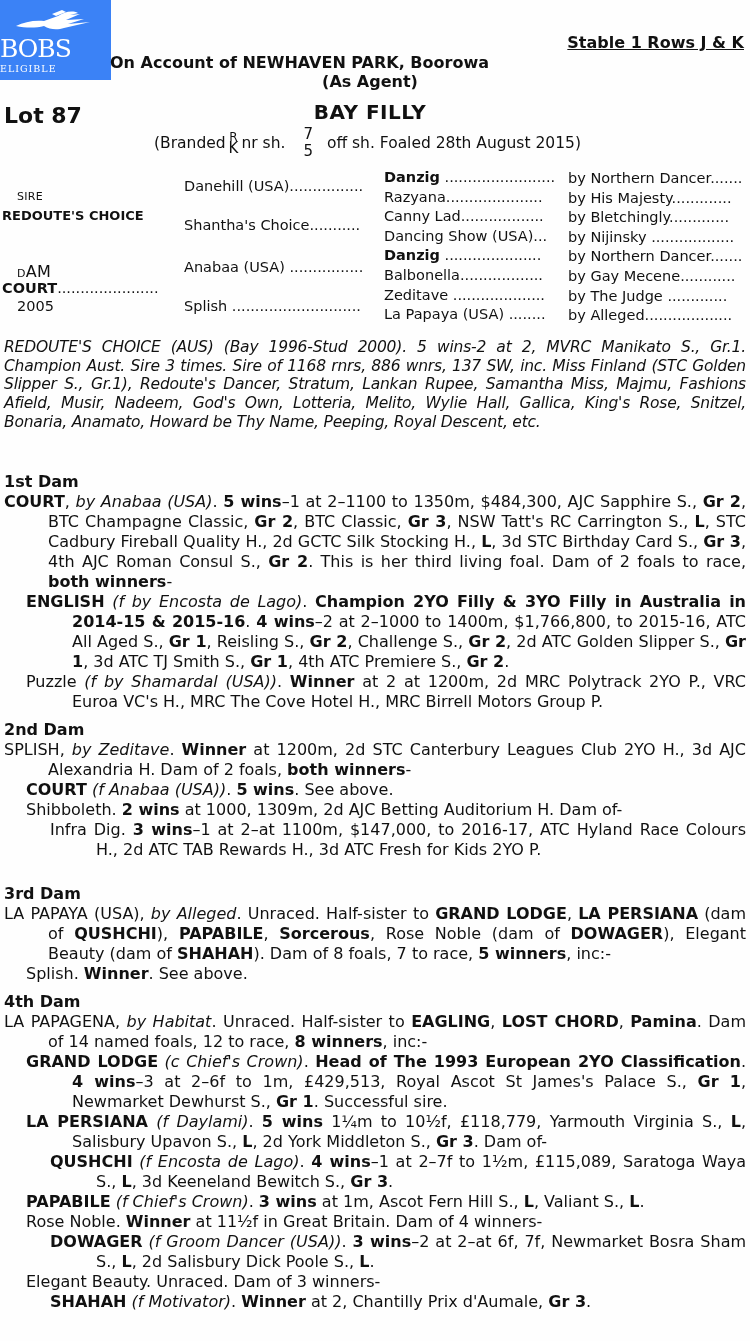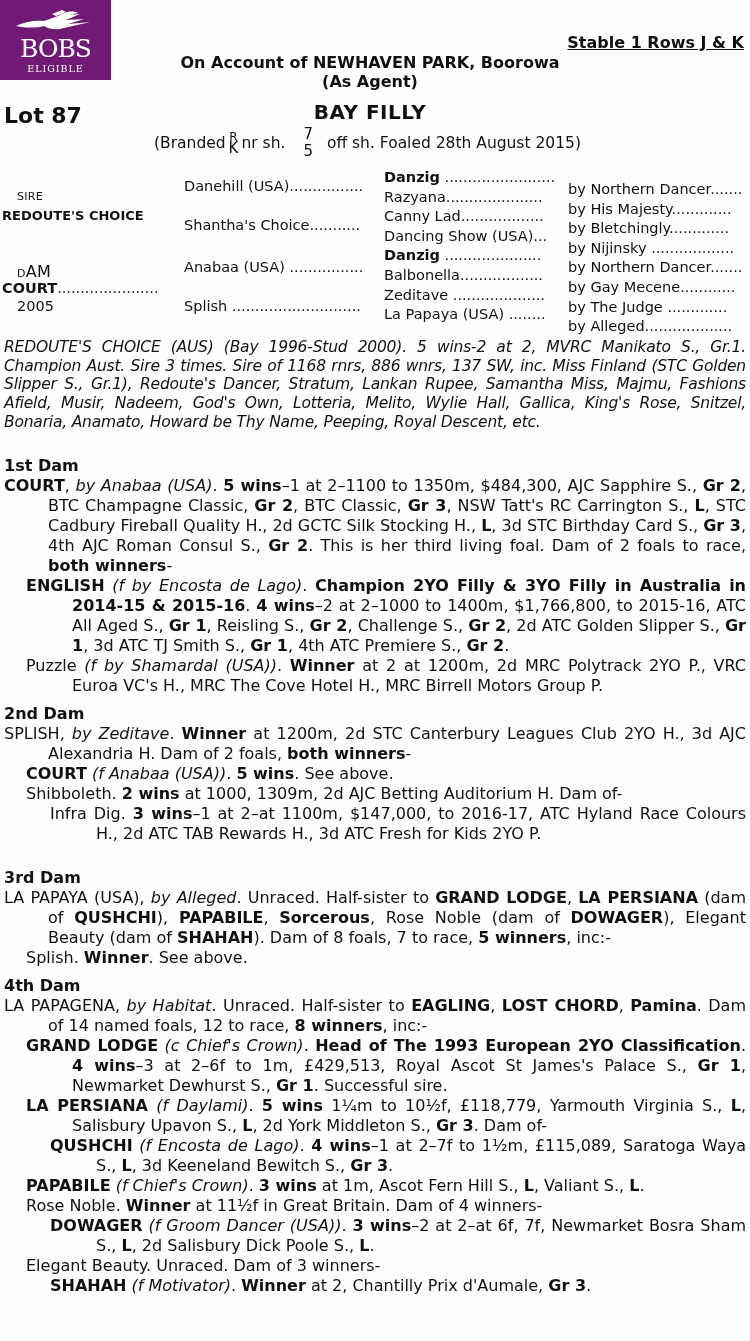"BOBS" .logo { background: #701a75 -> #3b82f6; text-align: center -> none }
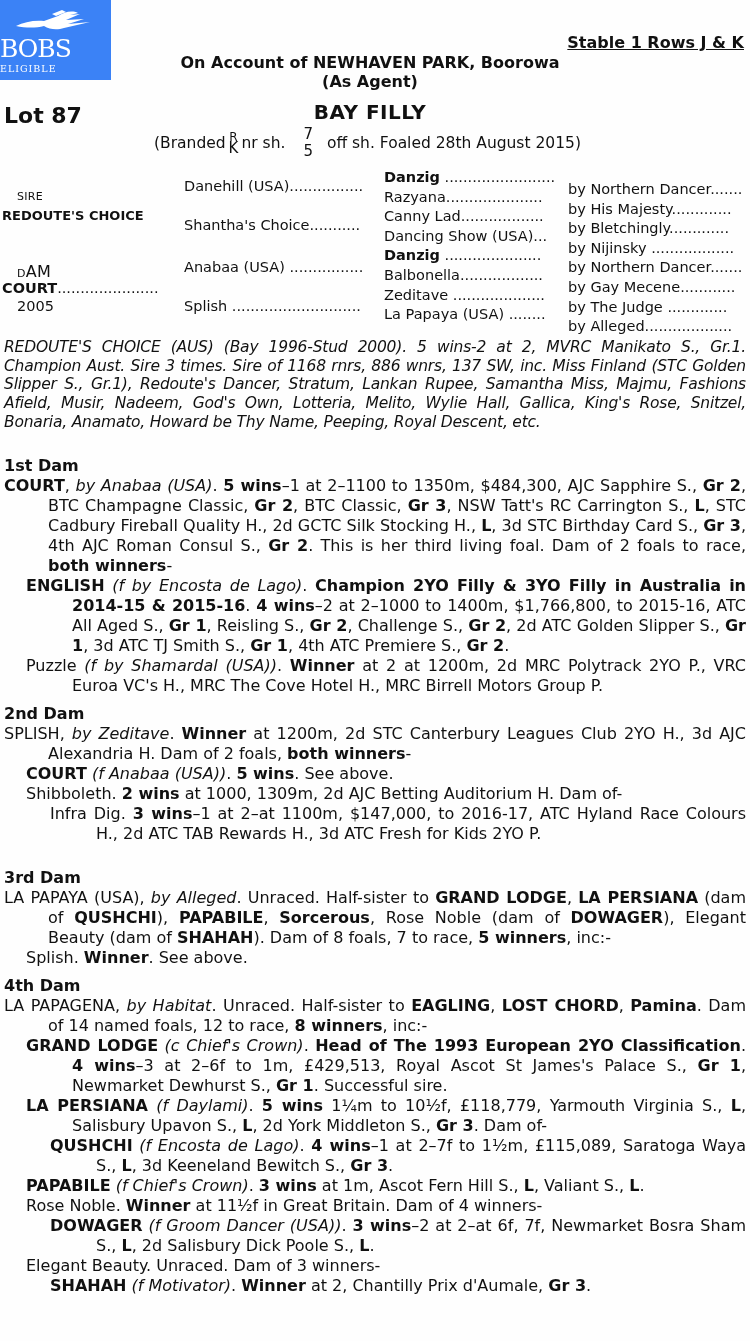"On Account of NEWHAVEN PARK," .account .l1 { text-align: center -> left }
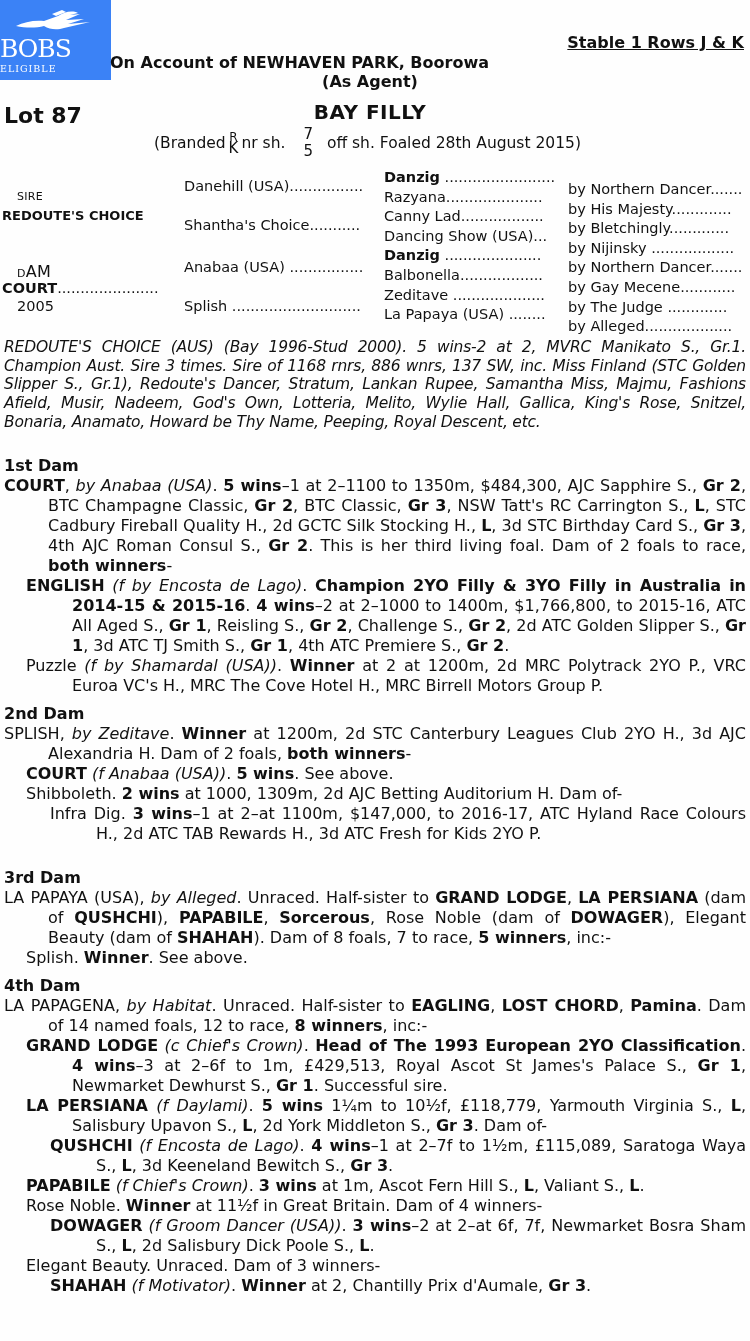"by Northern Dancer......." div.abs { top: 12px -> 1px }
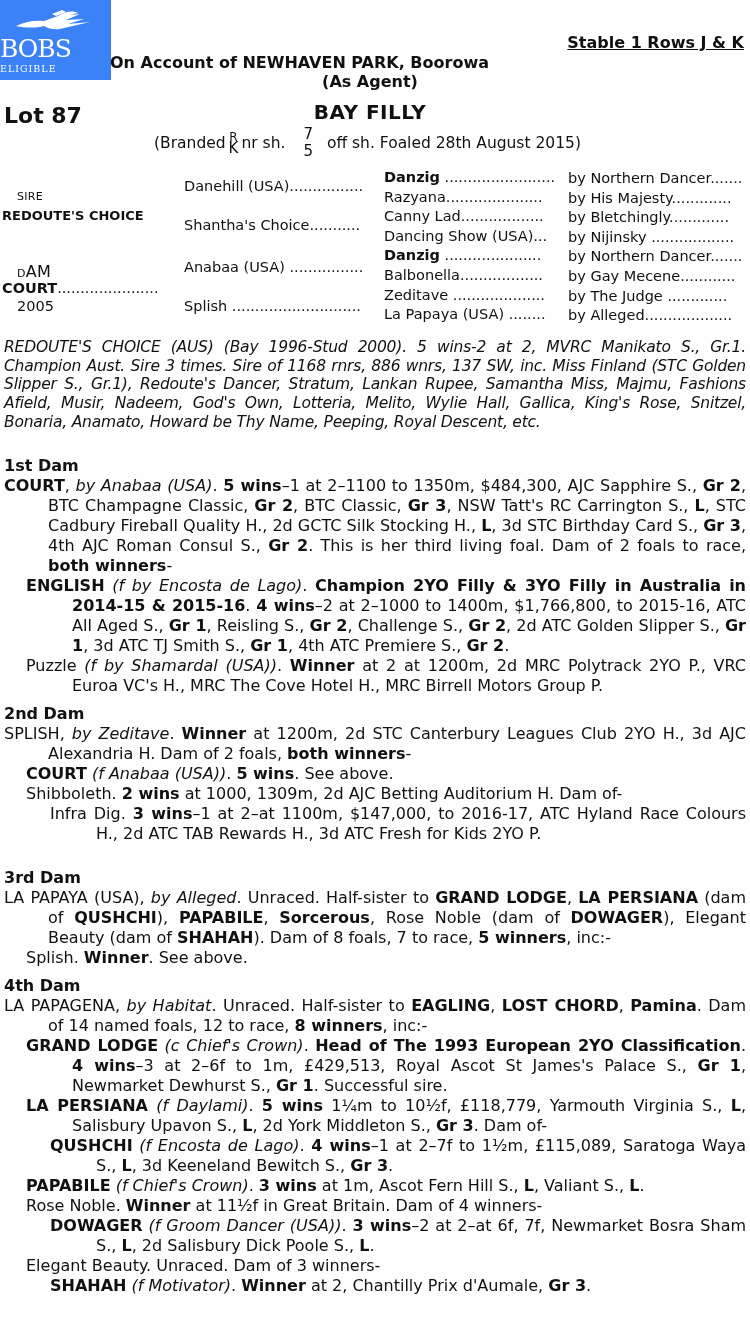"1st Dam" div.abs { top: 456px -> 472px }
